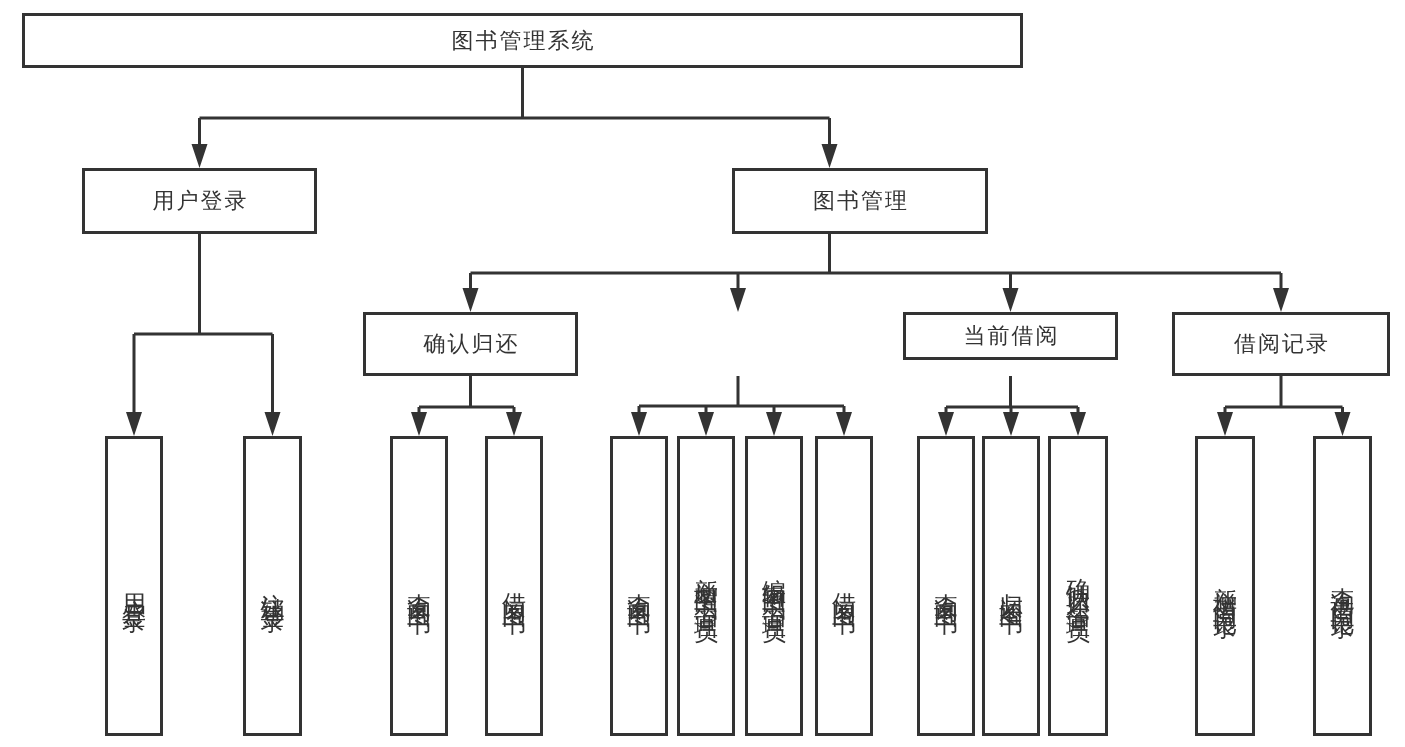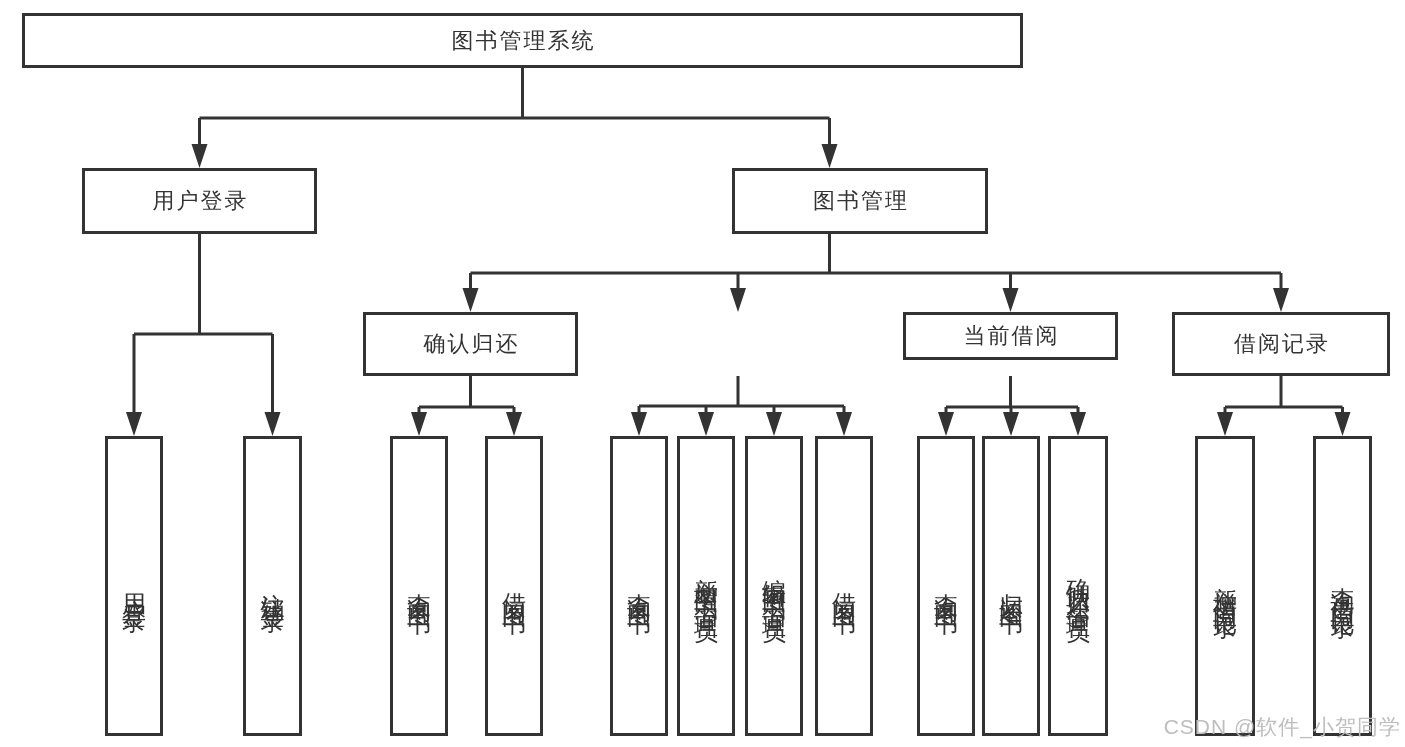"CSDN @软件_小贺同学" div.watermark { html: <div>CSDN @软件_小贺同学</div> -> none }
